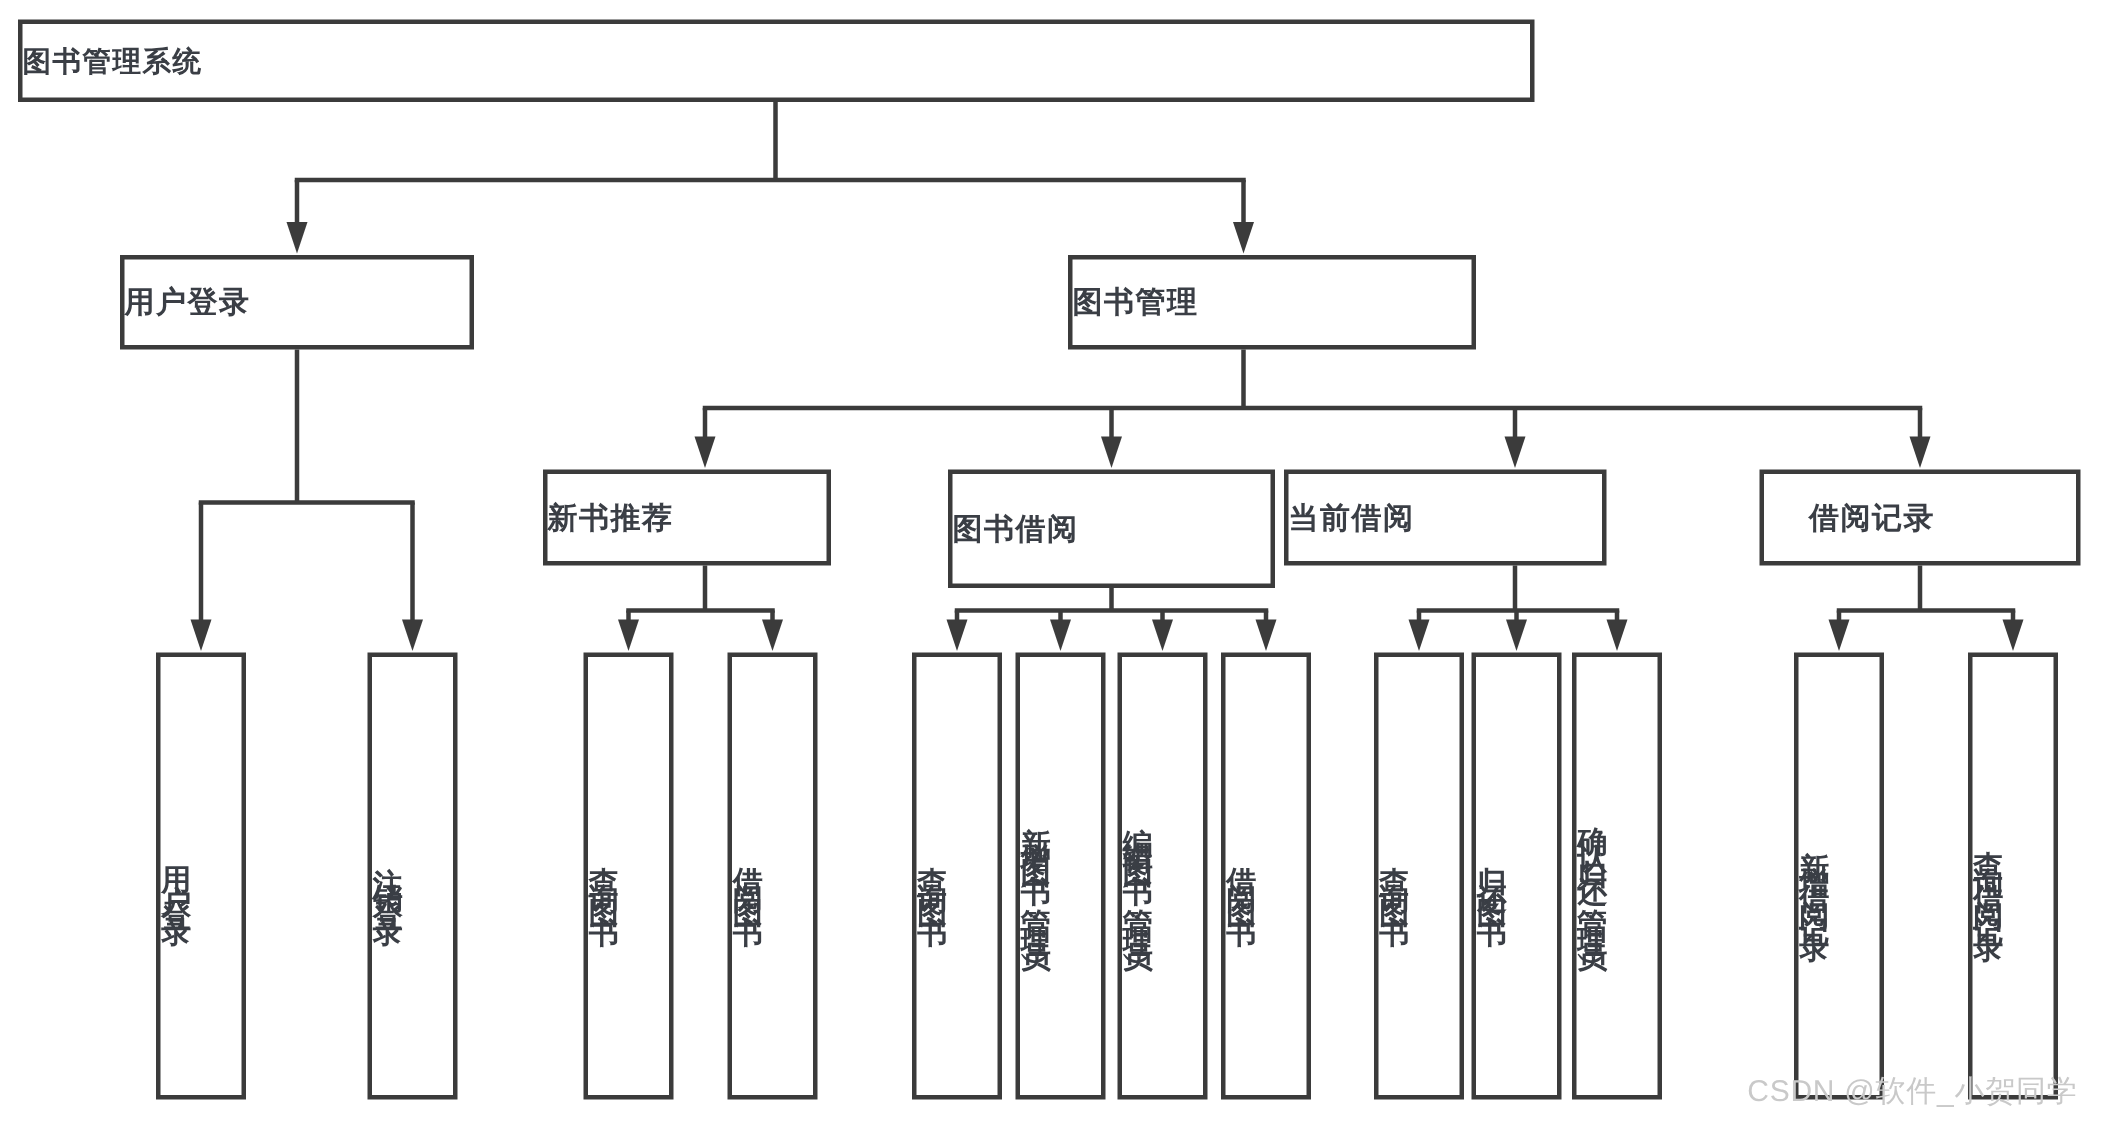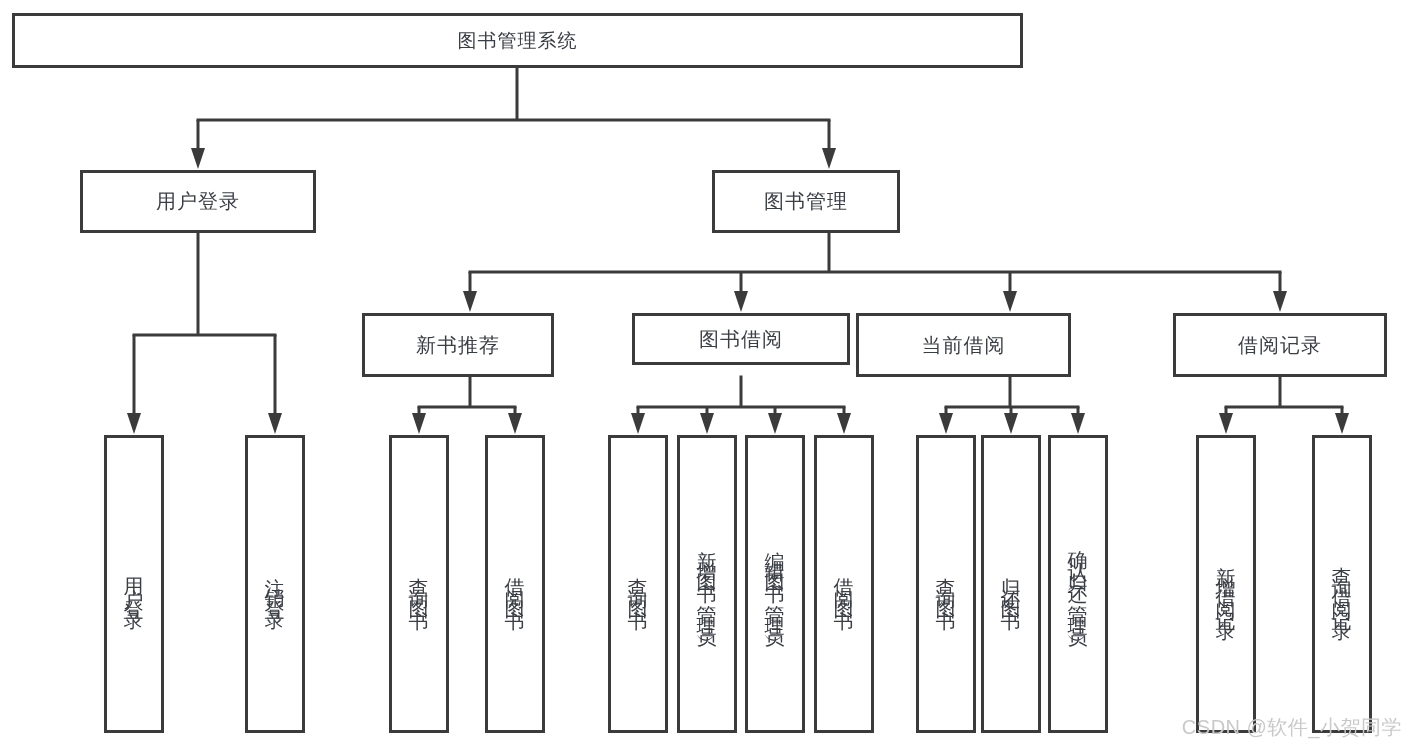"图书管理系统" .node { font-weight: none -> bold; justify-content: center -> flex-start }
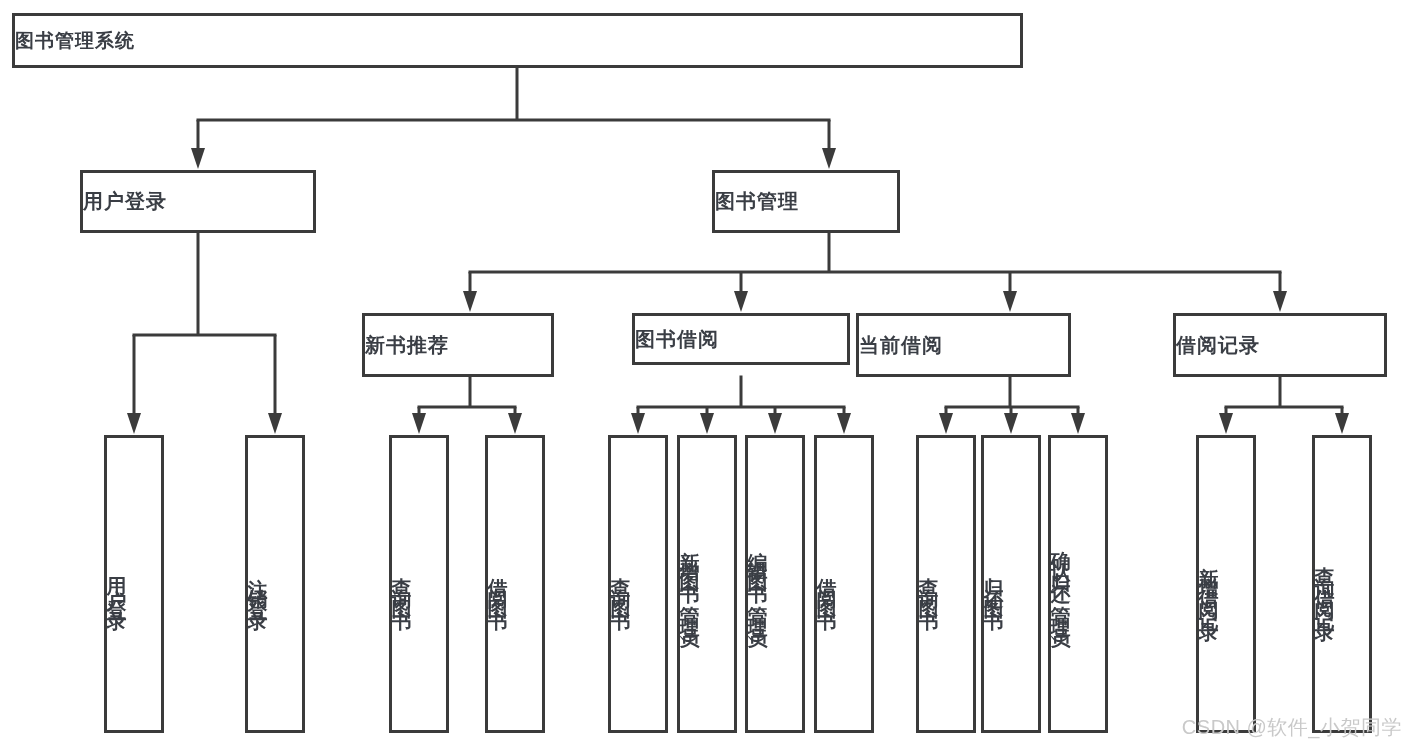"图书管理" div.node { width: 188px -> 272px }
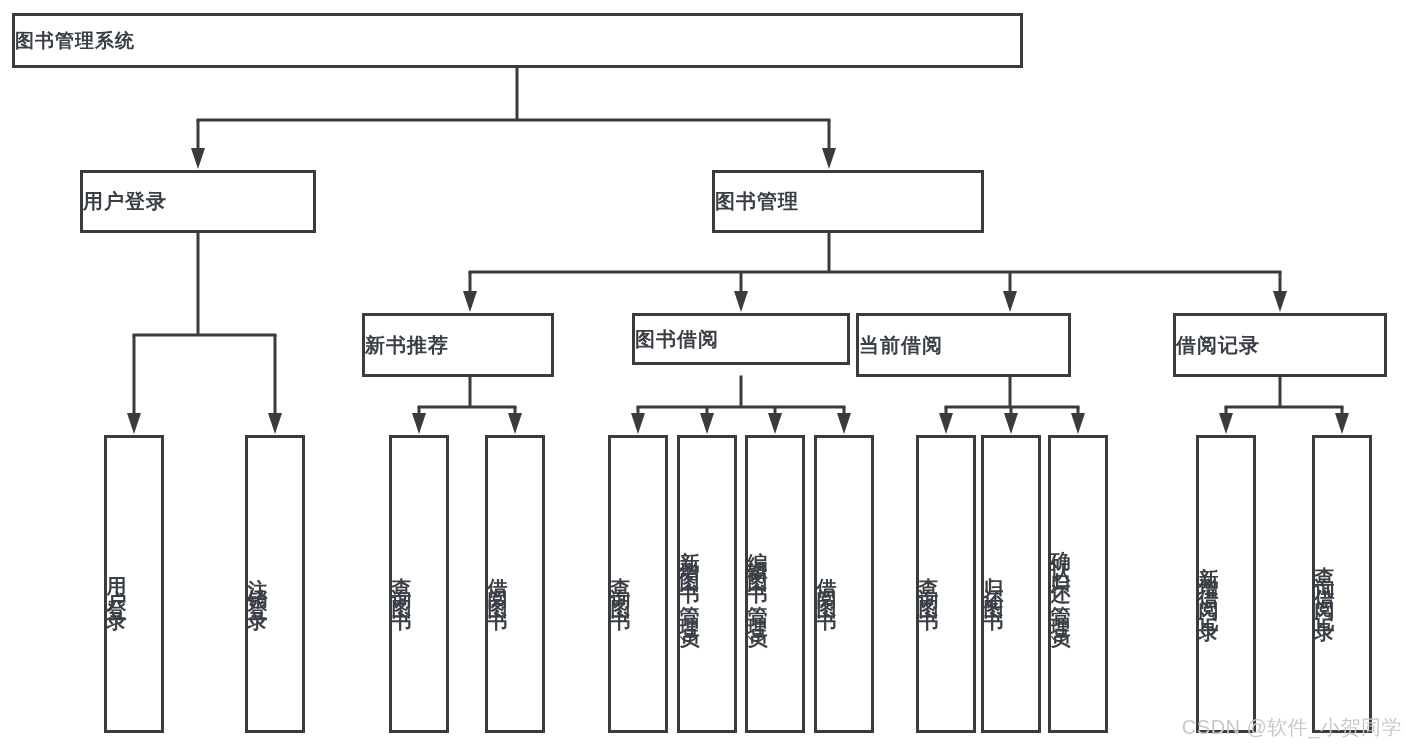"图书借阅" div.node { height: 52px -> 79px }
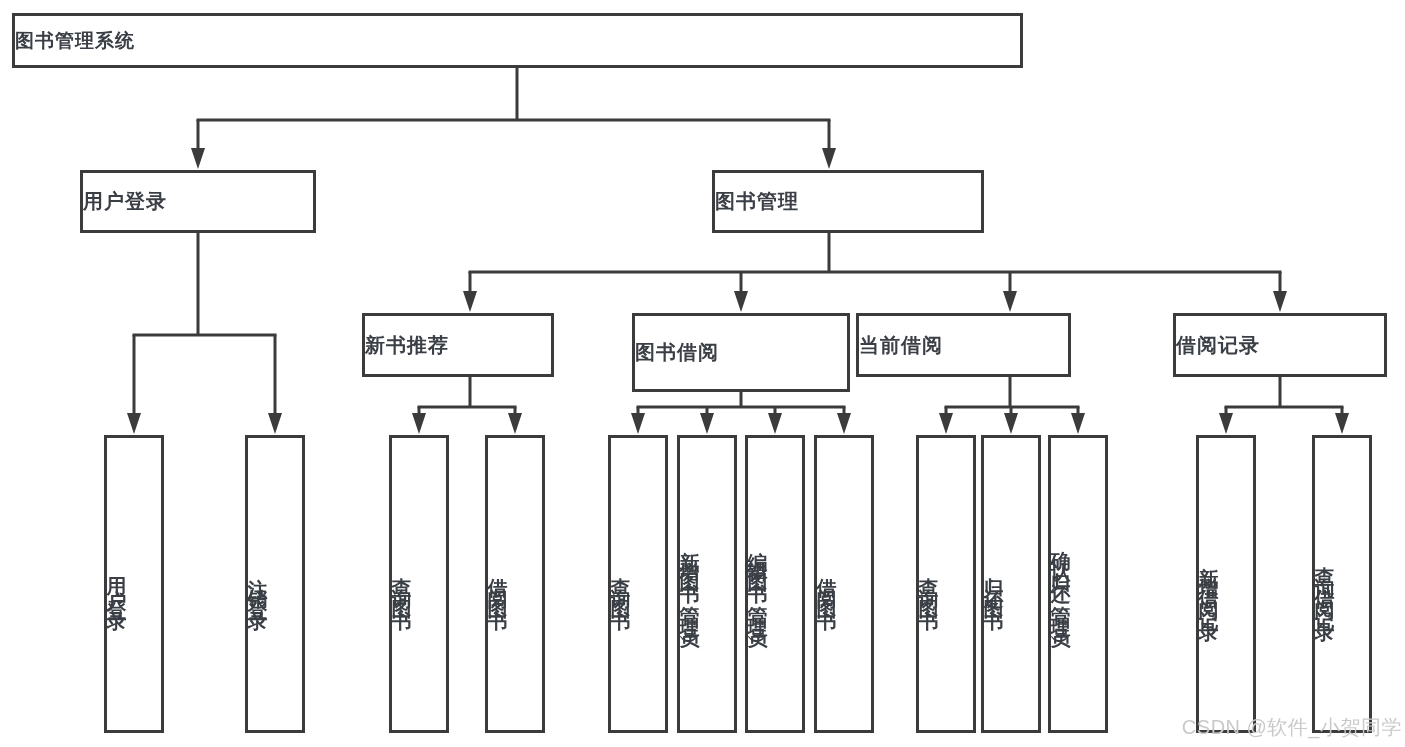"借阅记录" div.node { padding-left: none -> 30px }
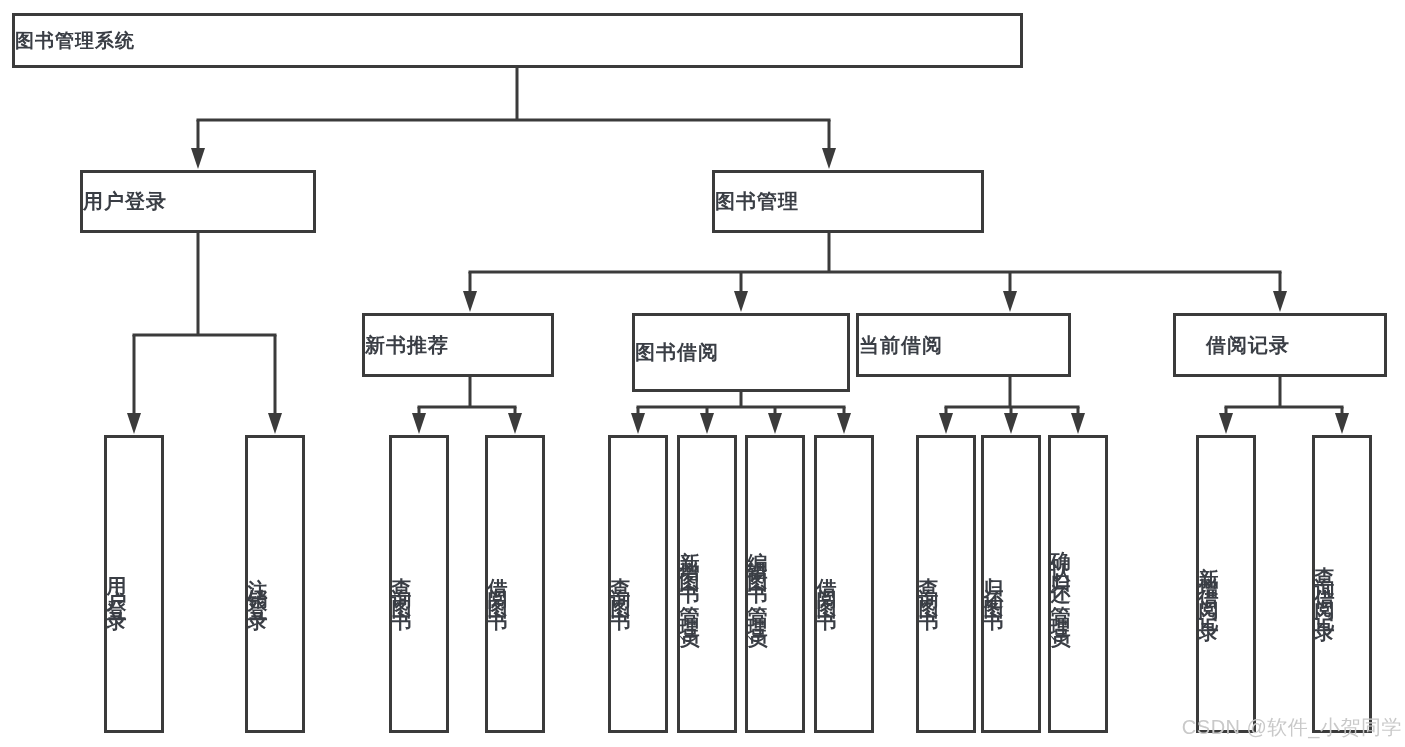"CSDN @软件_小贺同学" .watermark { right: 3px -> 20px }
